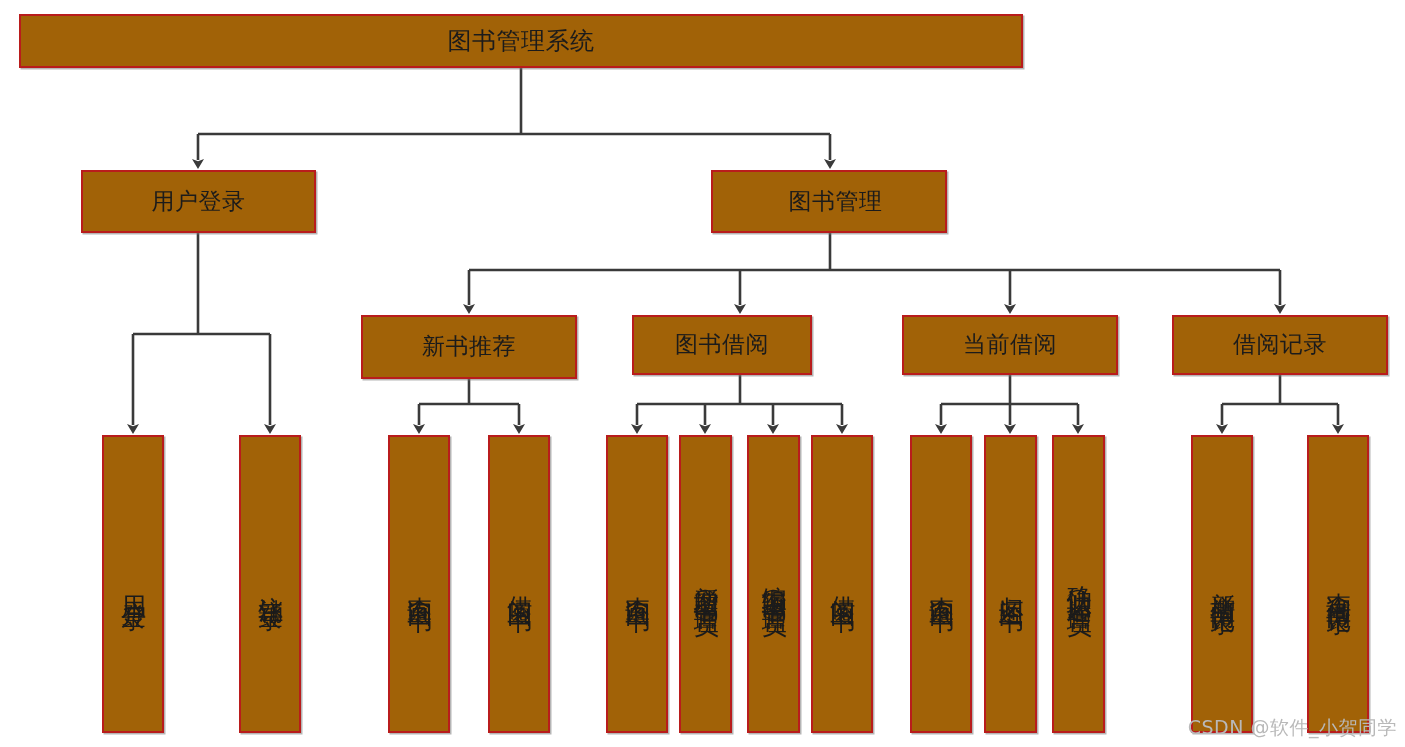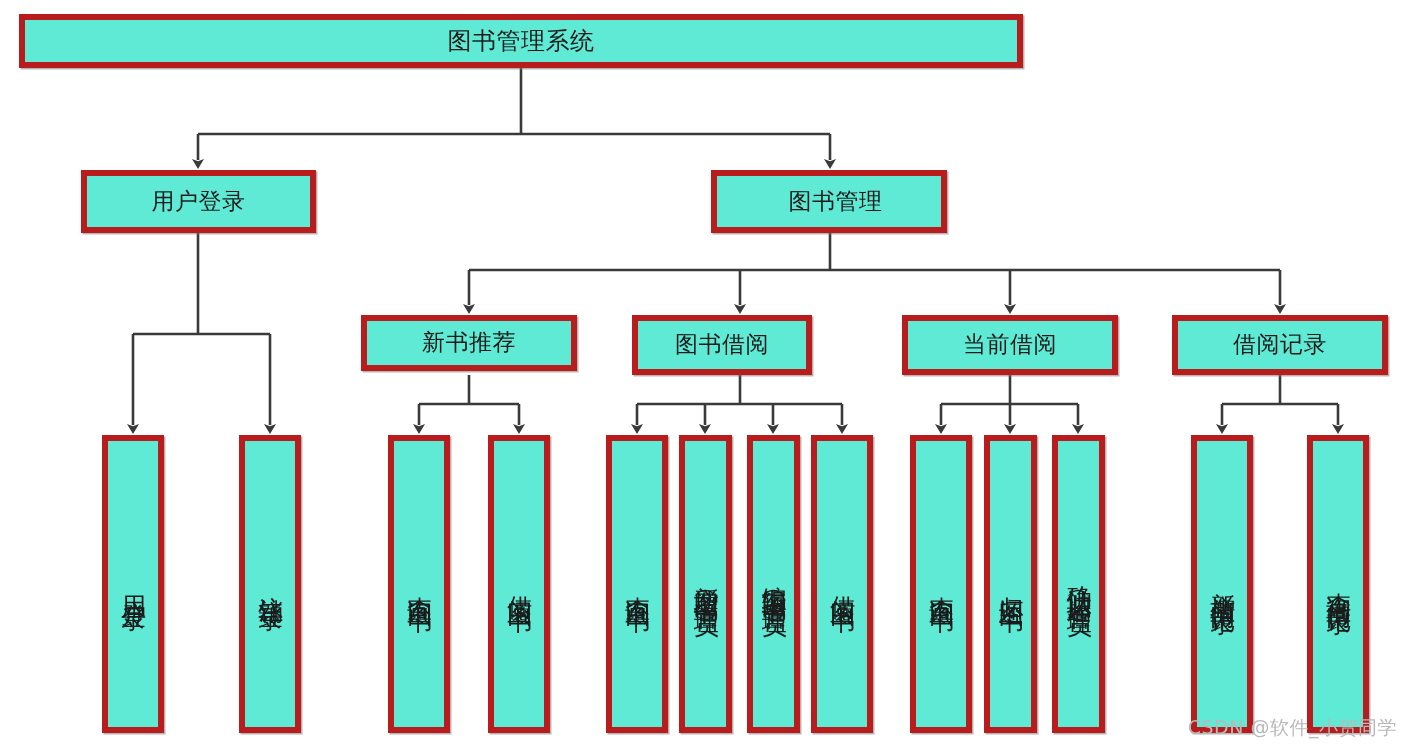"图书管理系统" .node { background: #5eead4 -> #a16207; border: 6px solid #b91c1c -> 2px solid #b91c1c }
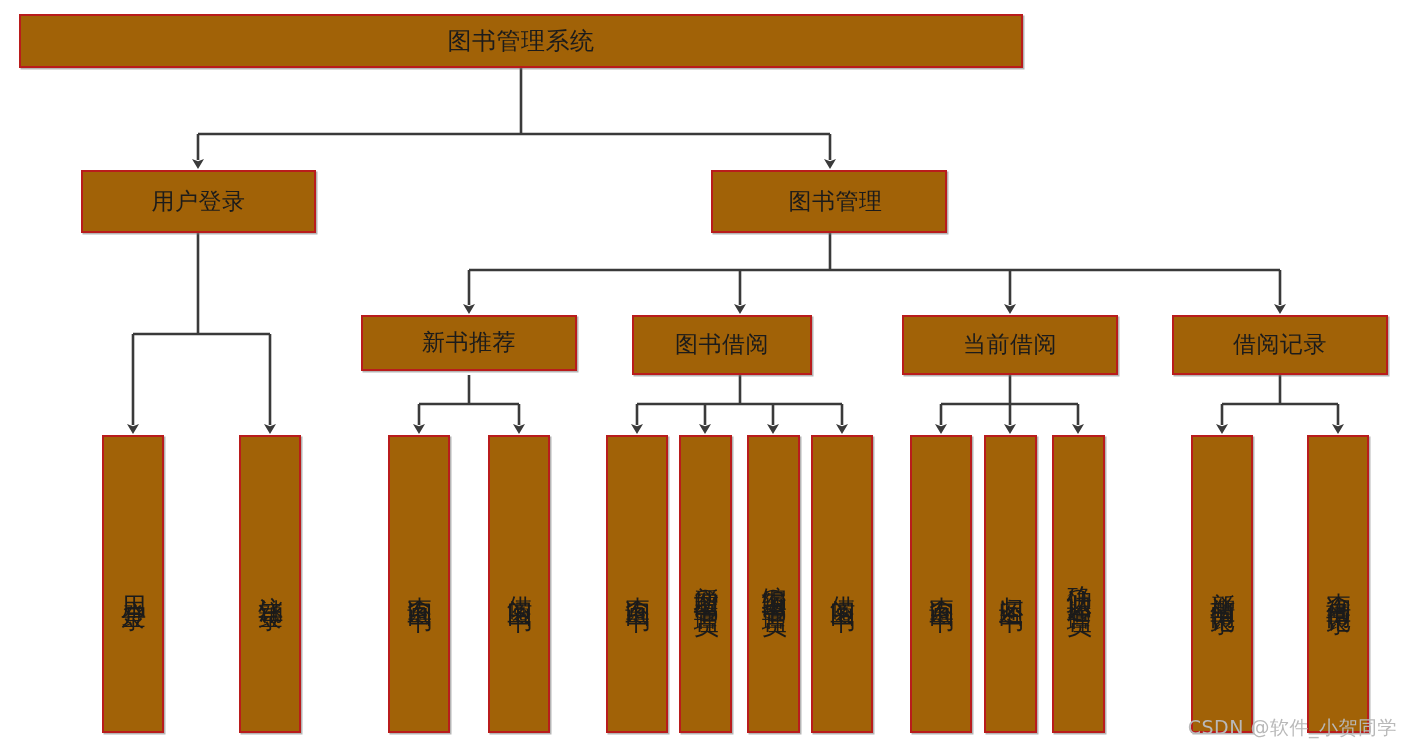"新书推荐" div.node { height: 56px -> 64px }
